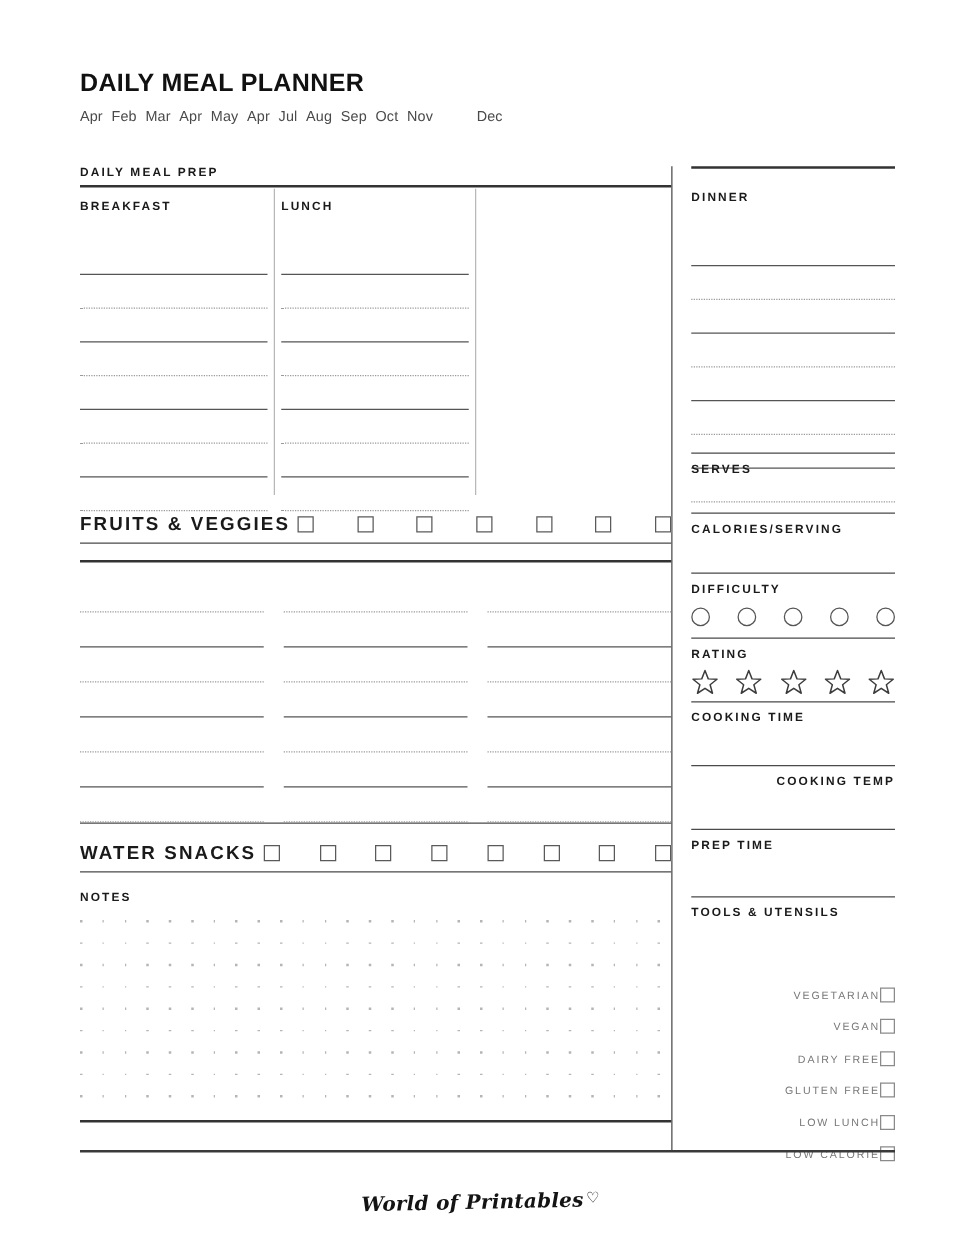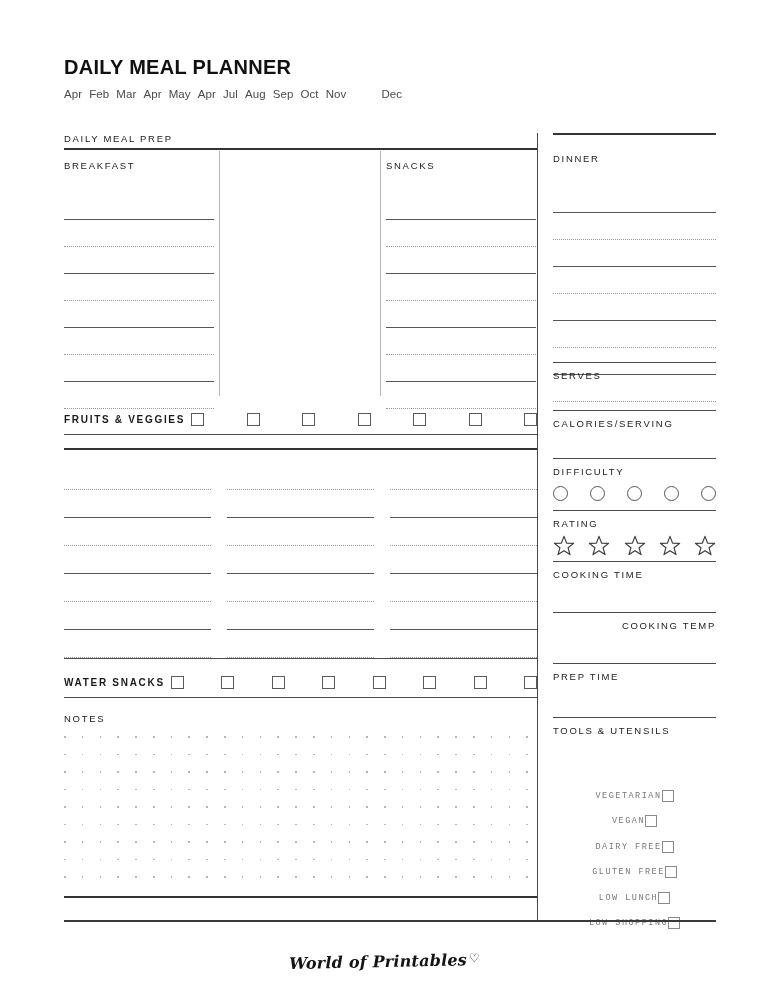"DAILY MEAL PREP" .sec-label { font-weight: normal -> bold }
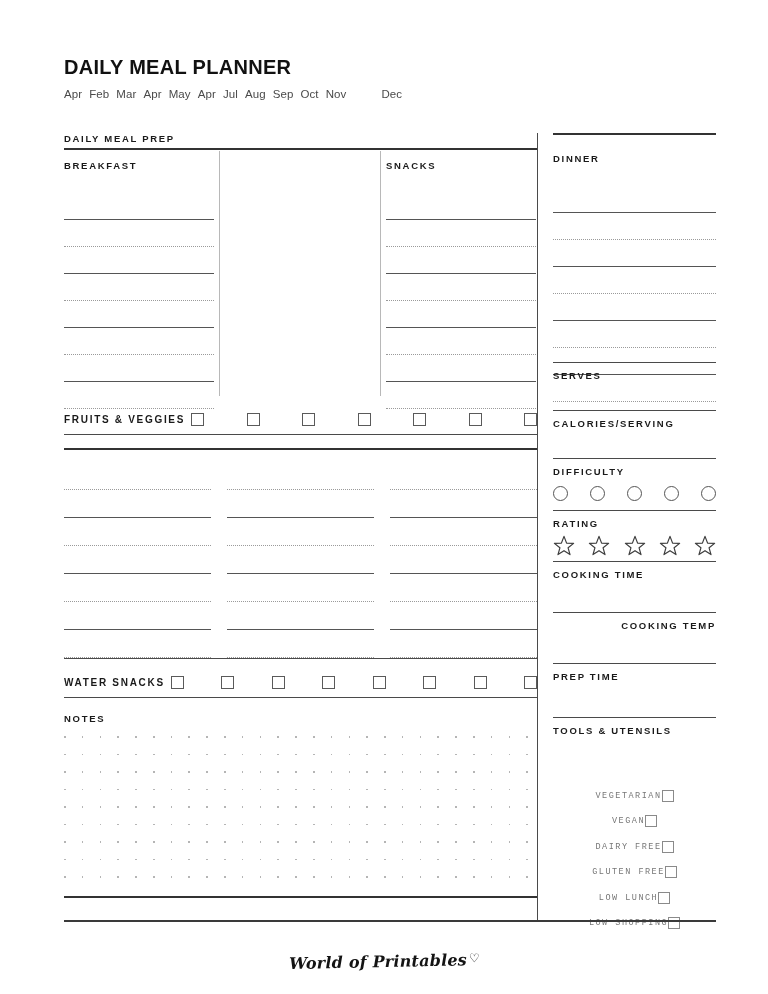"LUNCH" div.meal-col { html: none -> <div> <div>LUNCH</div> <div> <div> <div></div> </div> <div> <div></div> </div> <div> <div></div> </div> <div> <div></div> </div> <div> <div></div> </div> <div> <div></div> </div> <div> <div></div> </div> <div> <div></div> </div> </div> </div> }
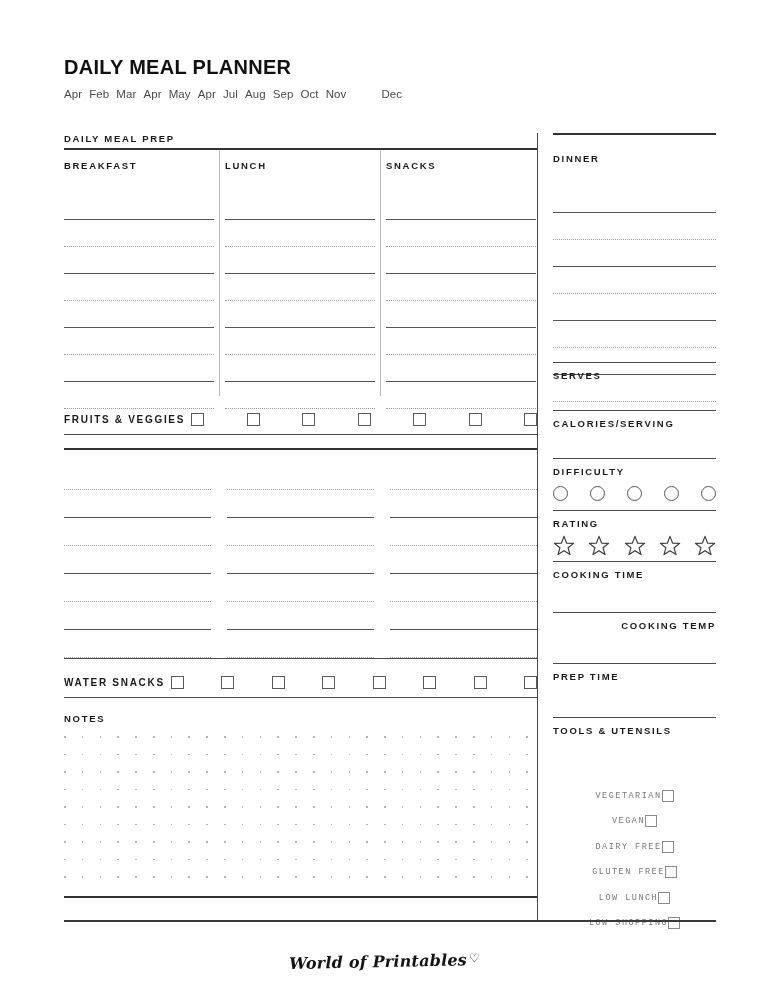"SNACKS" div.meal-col { html: <div> <div>SNACKS</div> <div> <div> <div></div> </div> <div> <div></div> </div> <div> <div></div> </div> <div> <div></div> </div> <div> <div></div> </div> <div> <div></div> </div> <div> <div></div> </div> <div> <div></div> </div> </div> </div> -> none }
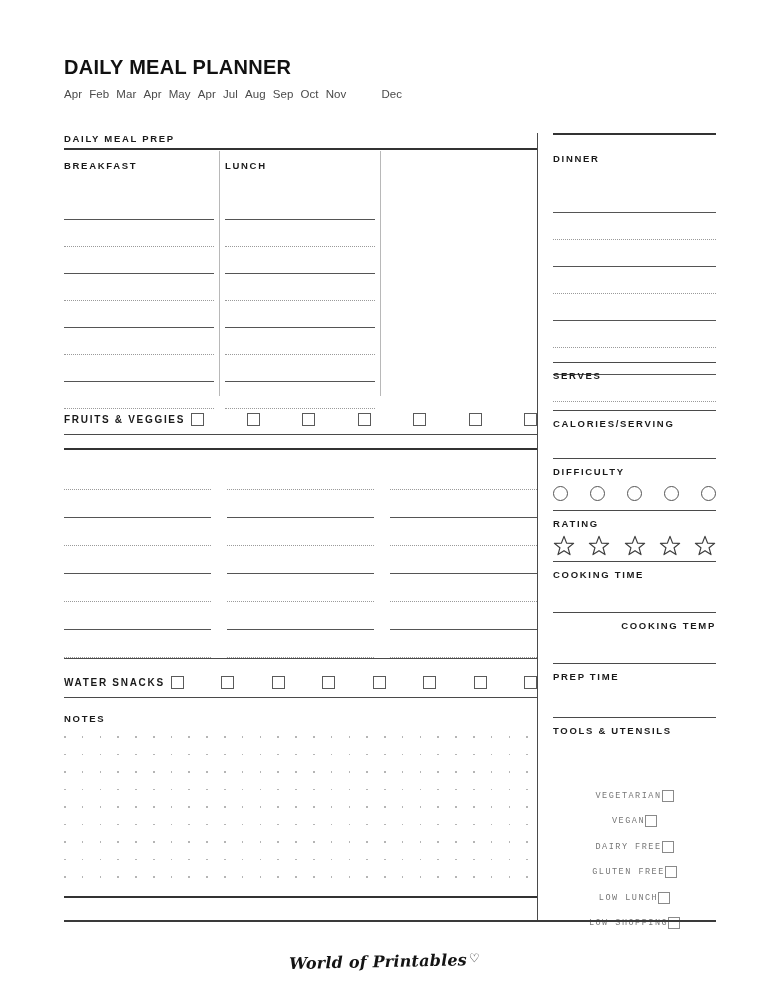"FRUITS & VEGGIES" .cbrow .lbl { font-size: 10px -> 15px }
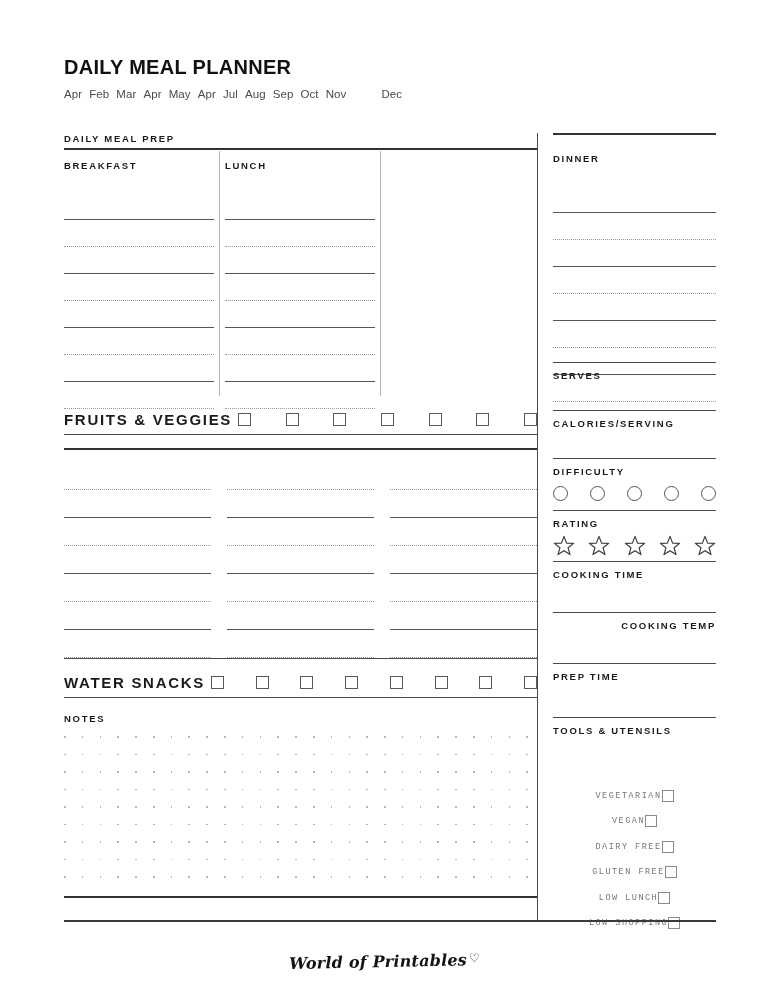"VEGETARIAN" .diet-row { font-family: Liberation Mono, monospace -> none; justify-content: center -> flex-end }
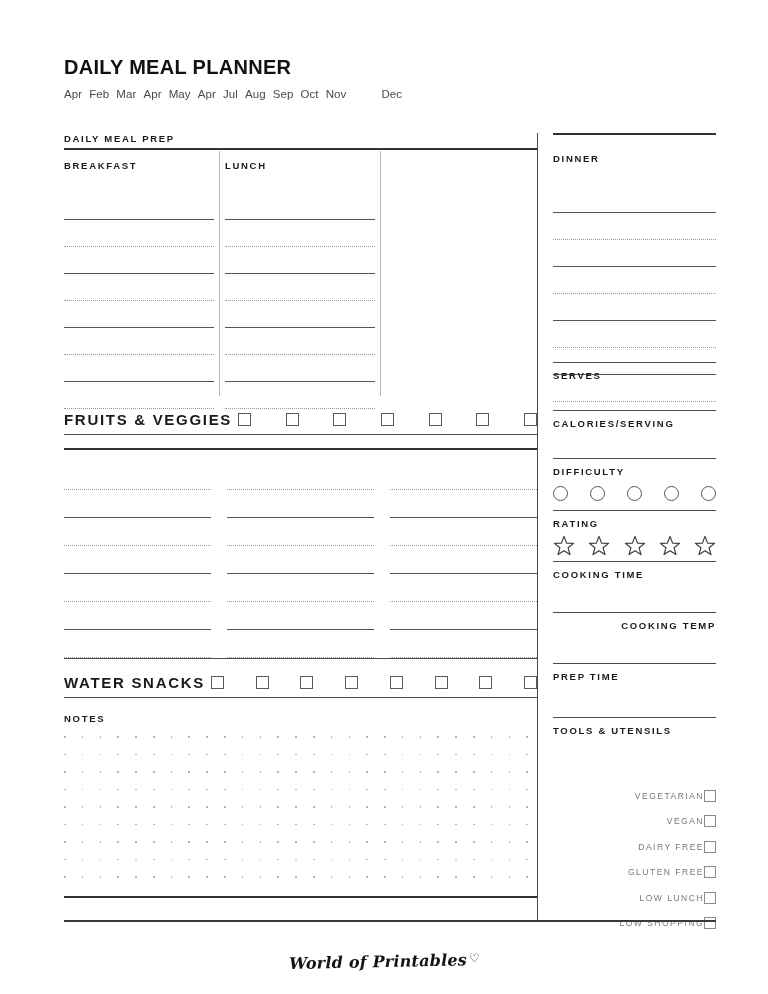"LOW SHOPPING" div.dlbl { text: SHOPPING -> CALORIE }
